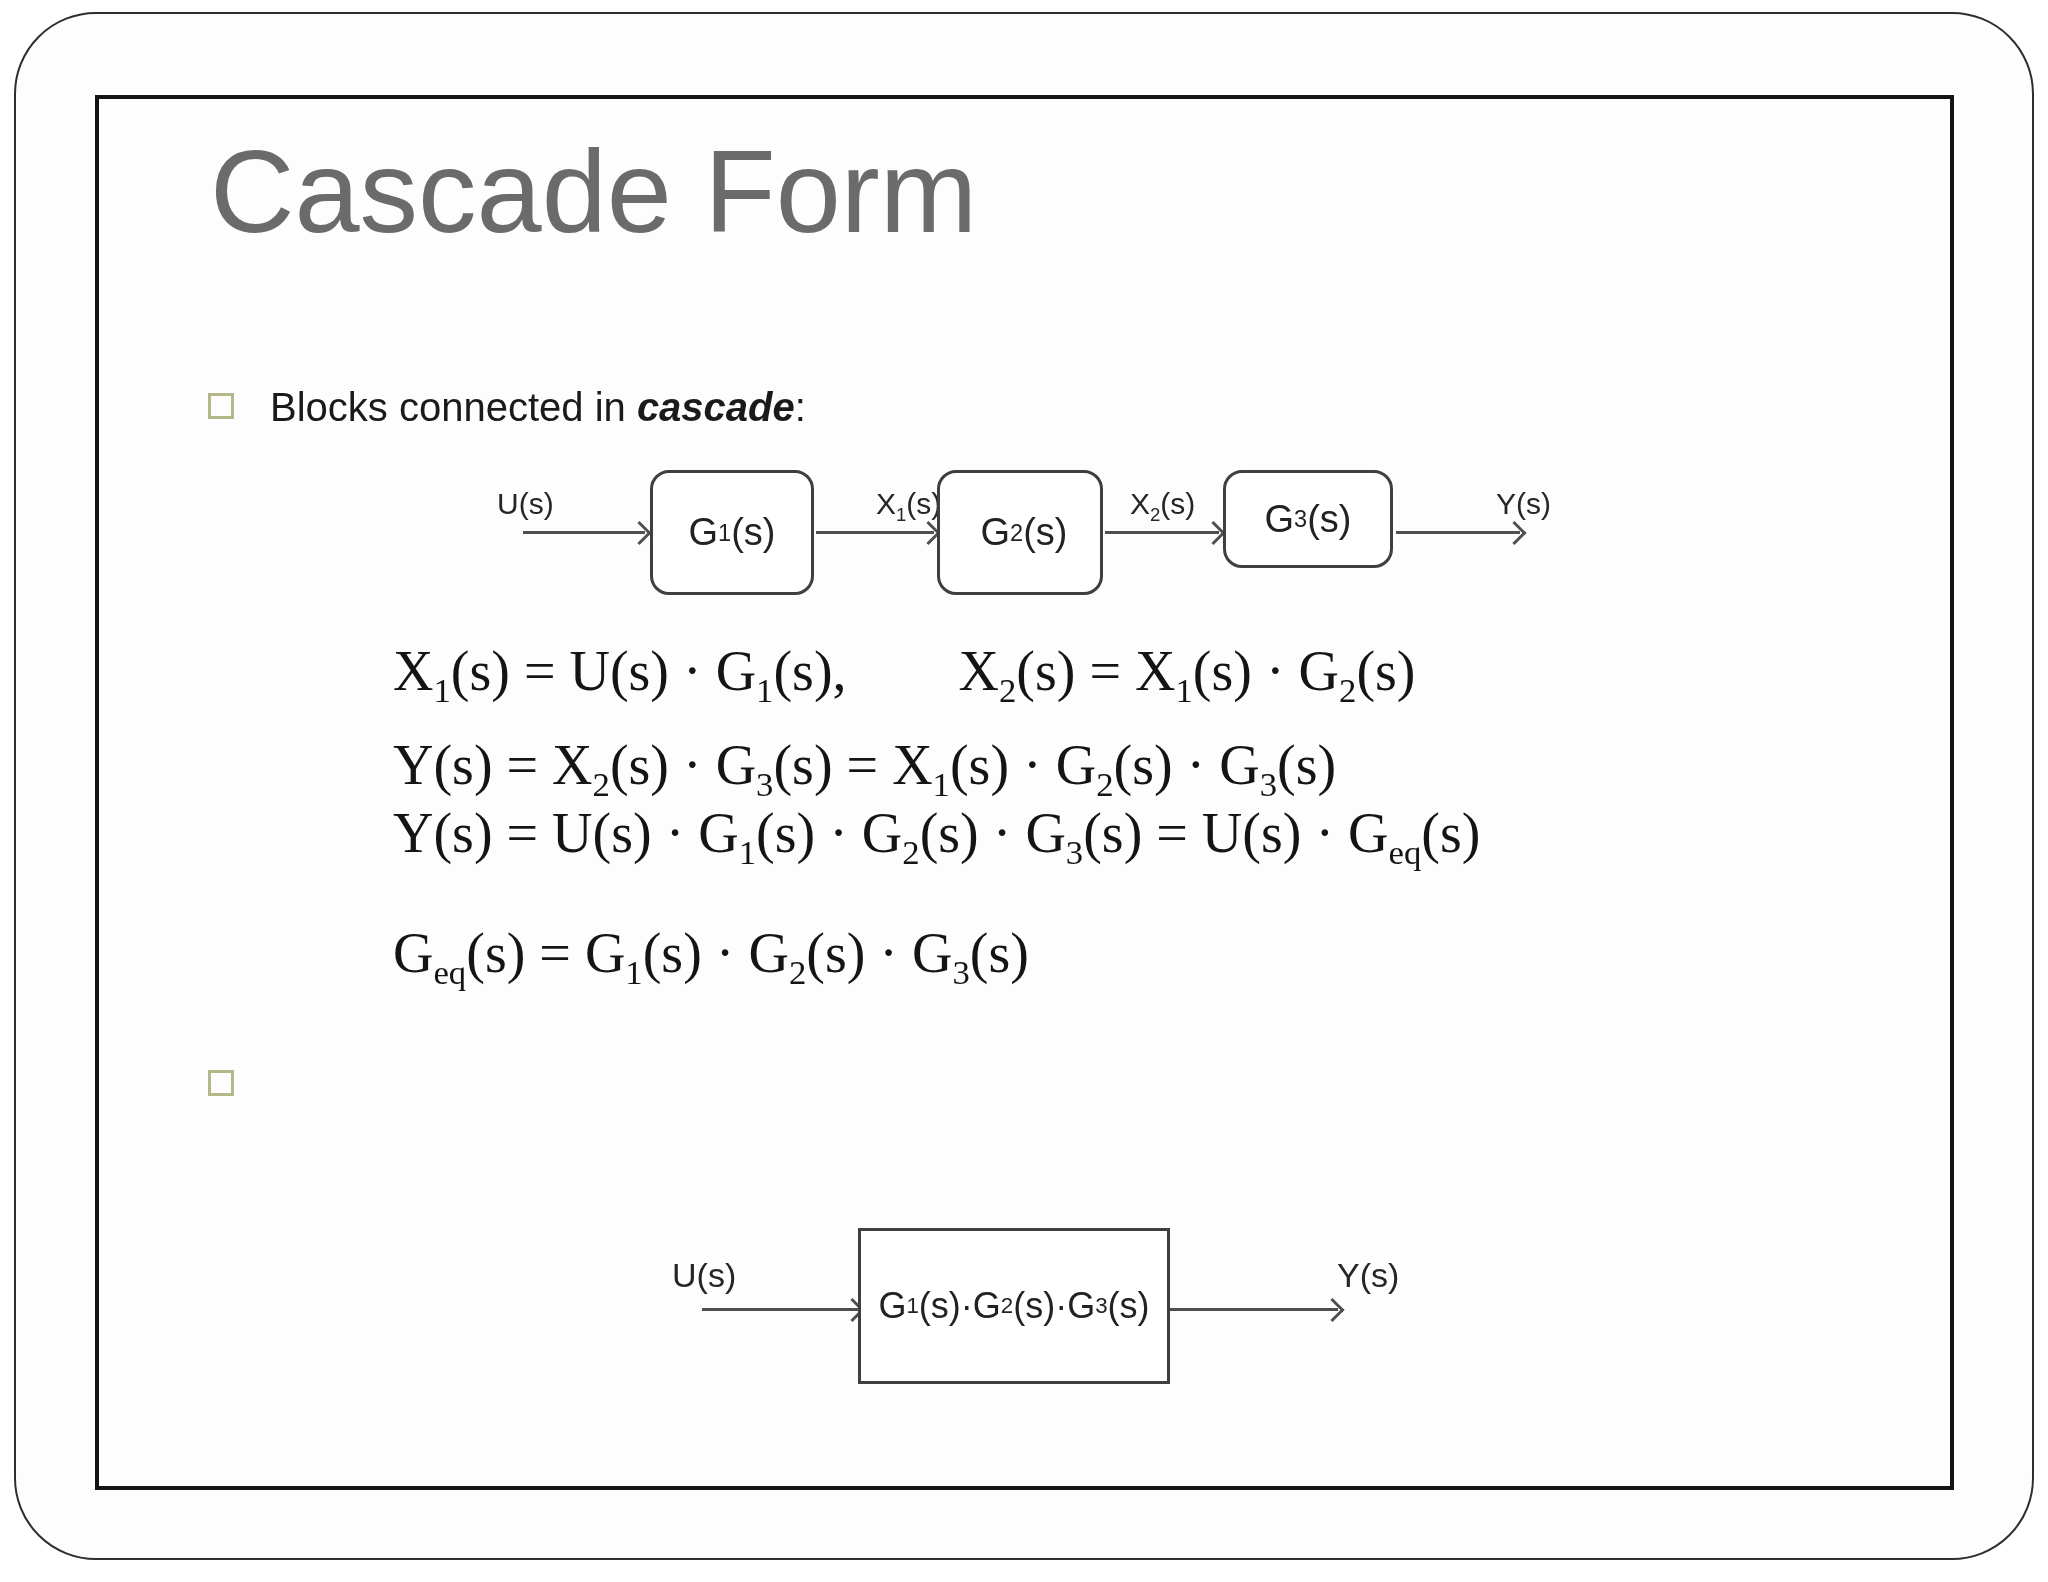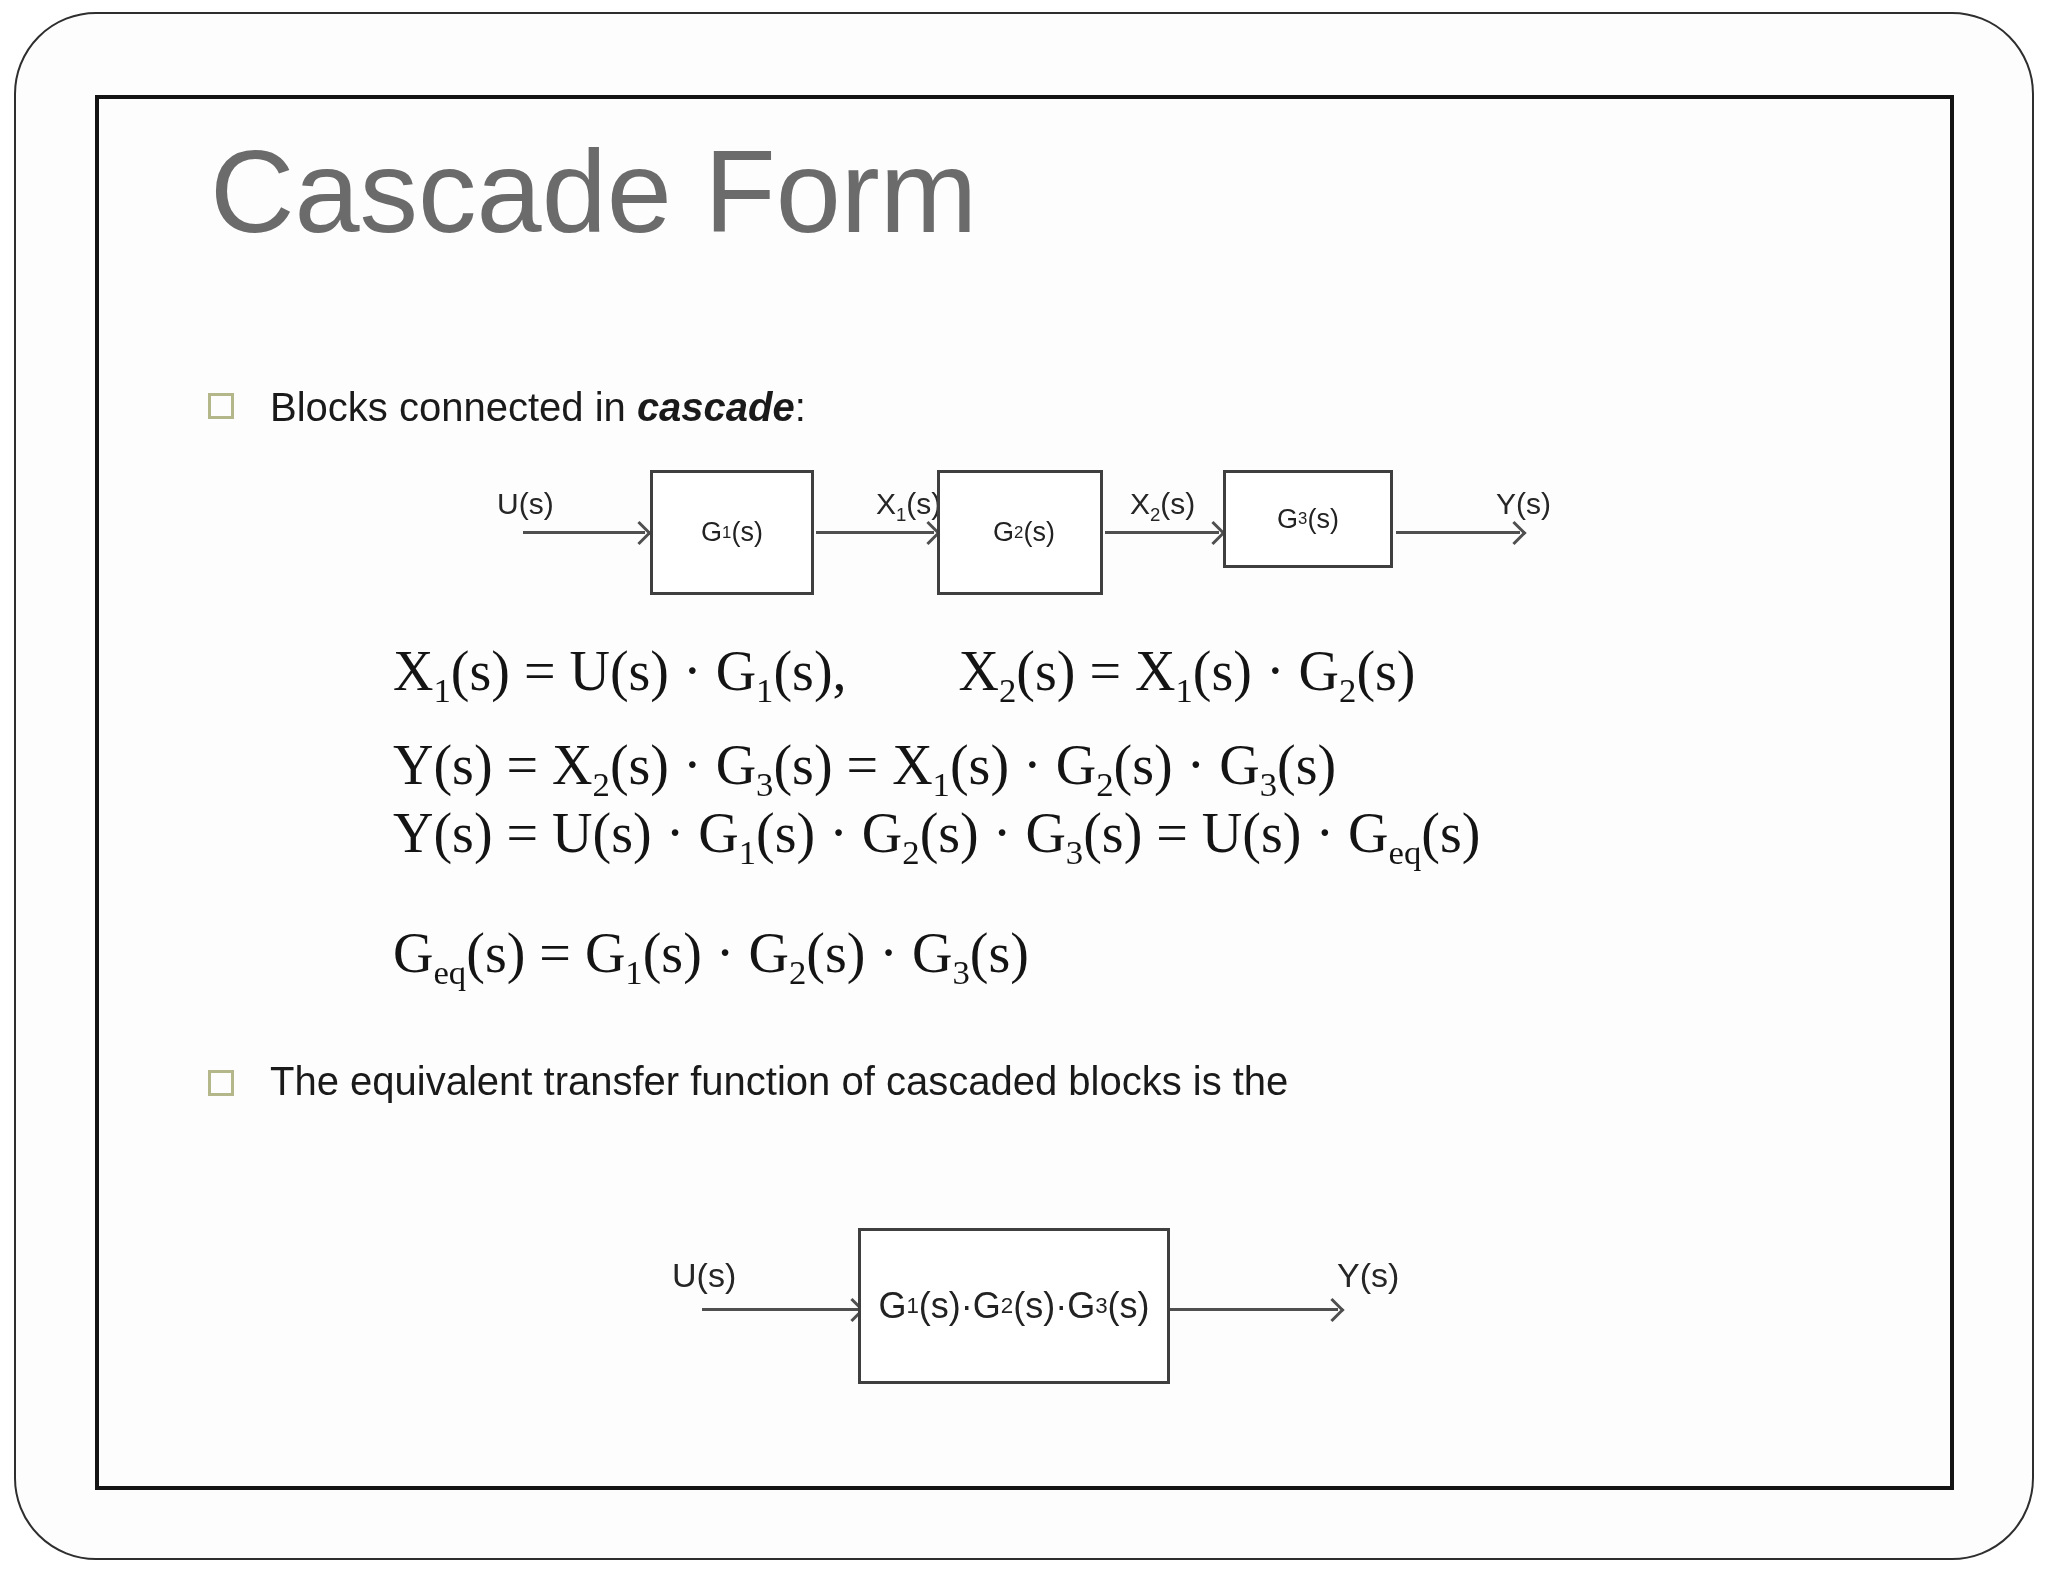"G (s)" .d1-block { border-radius: none -> 19px; font-size: 27px -> 38px }
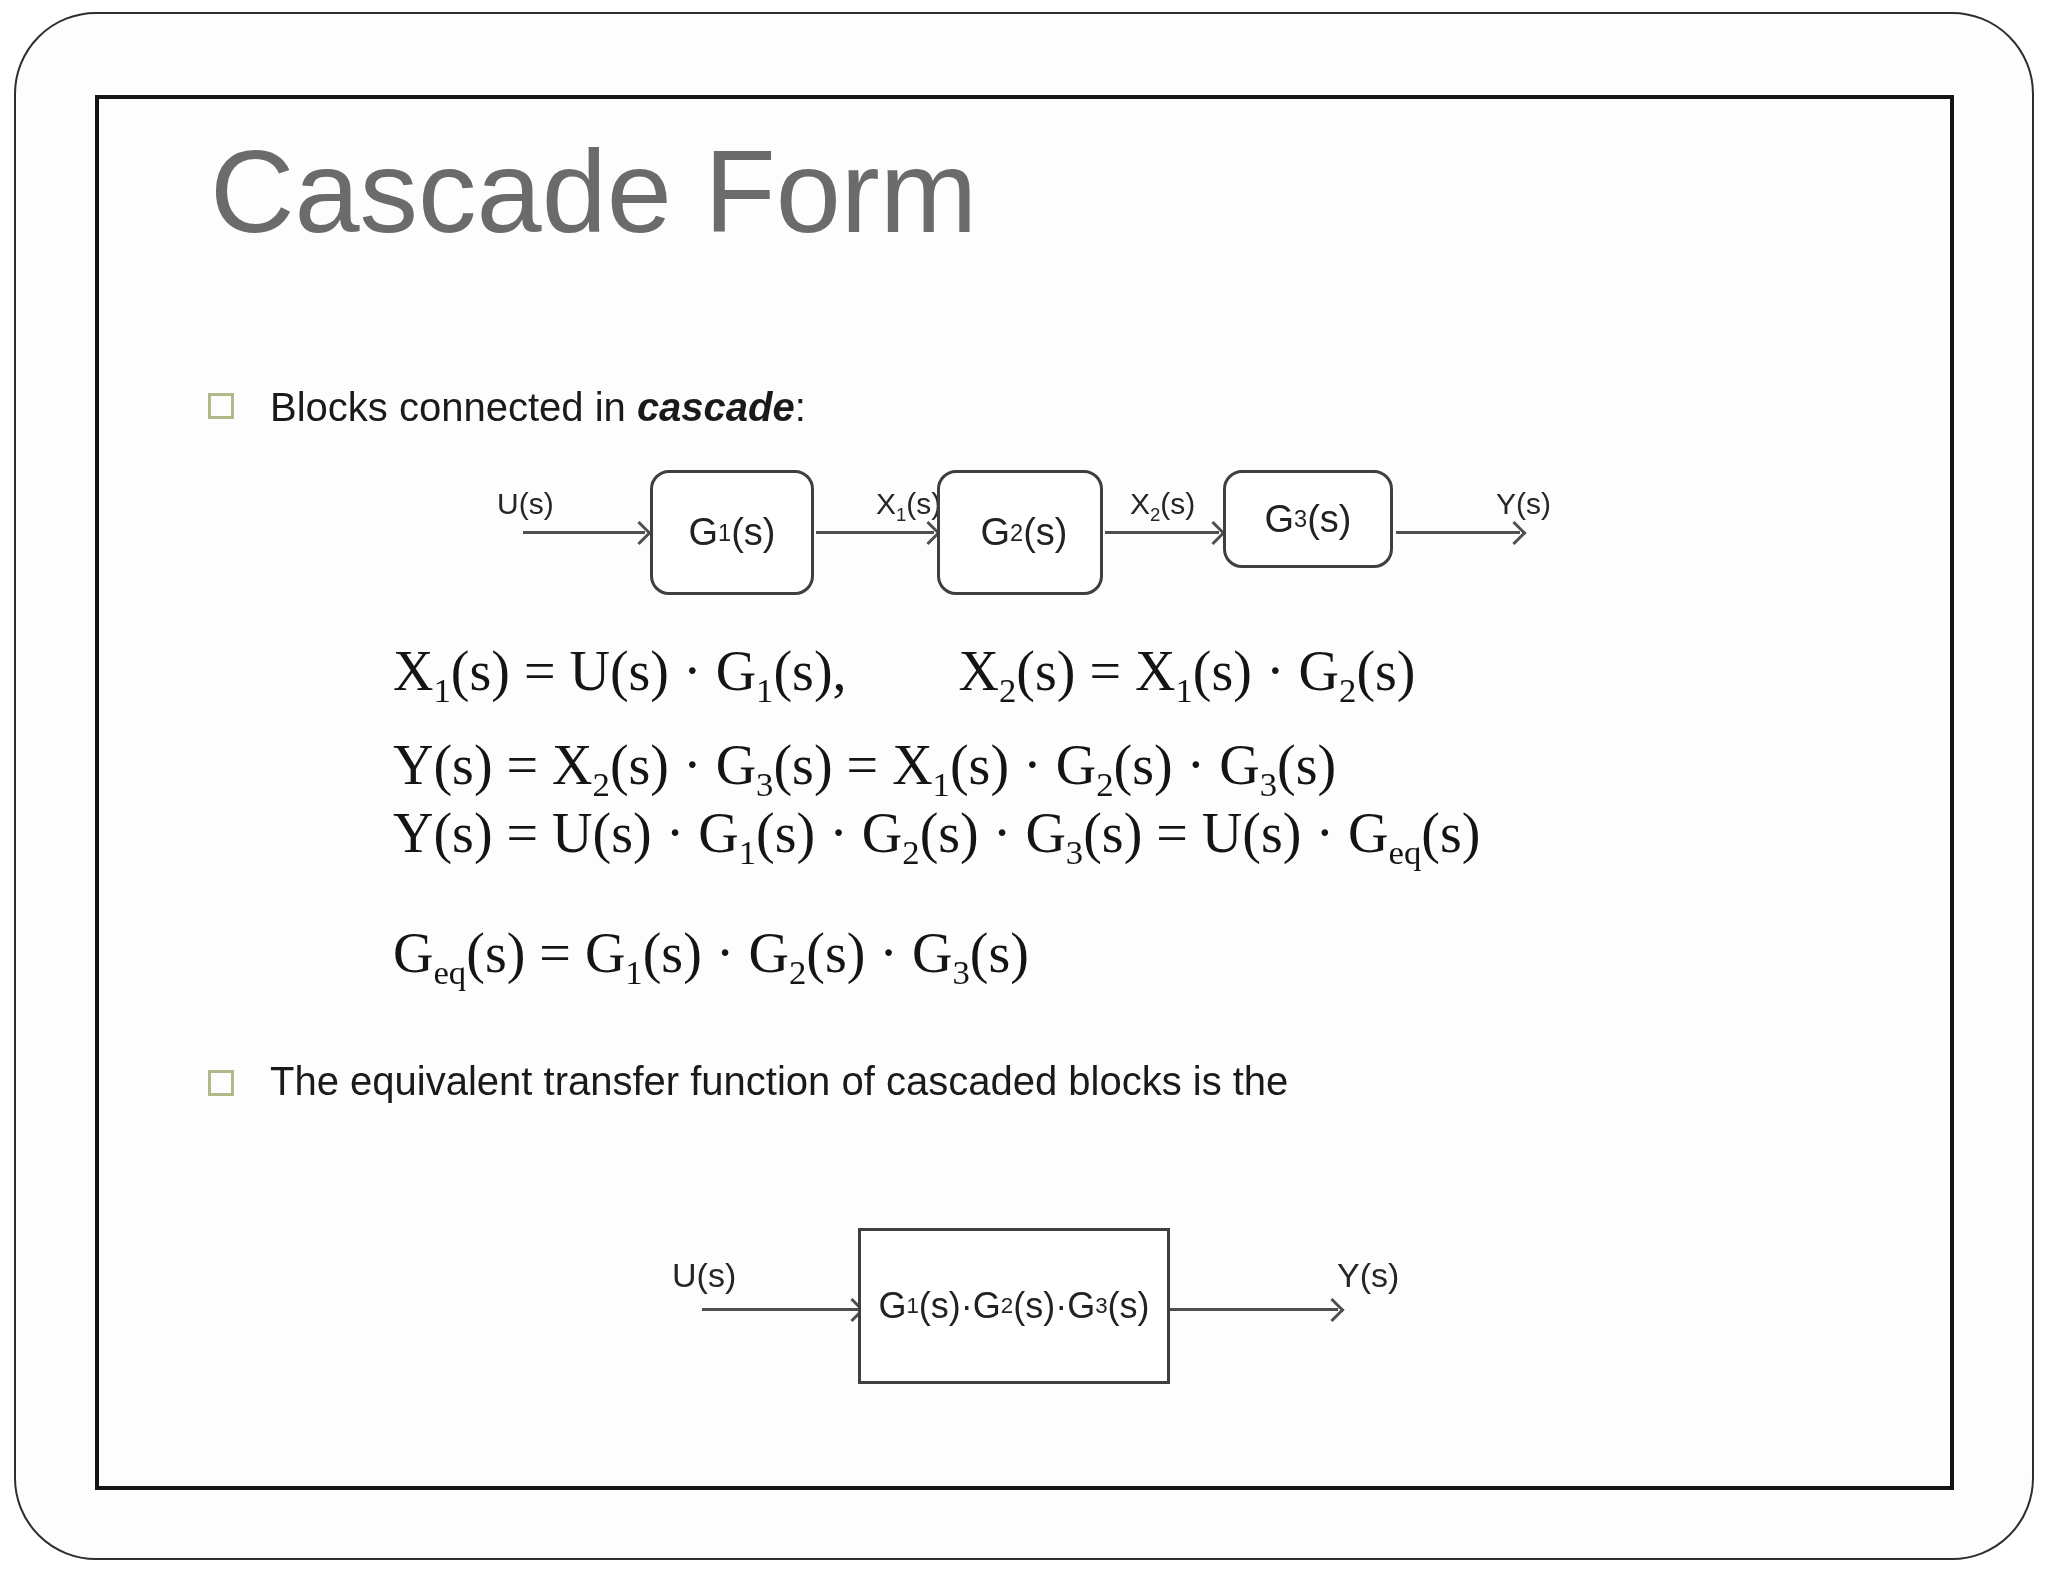"The equivalent transfer function of" div { html: <div>The equivalent transfer function of cascaded blocks is the</div> -> none }
